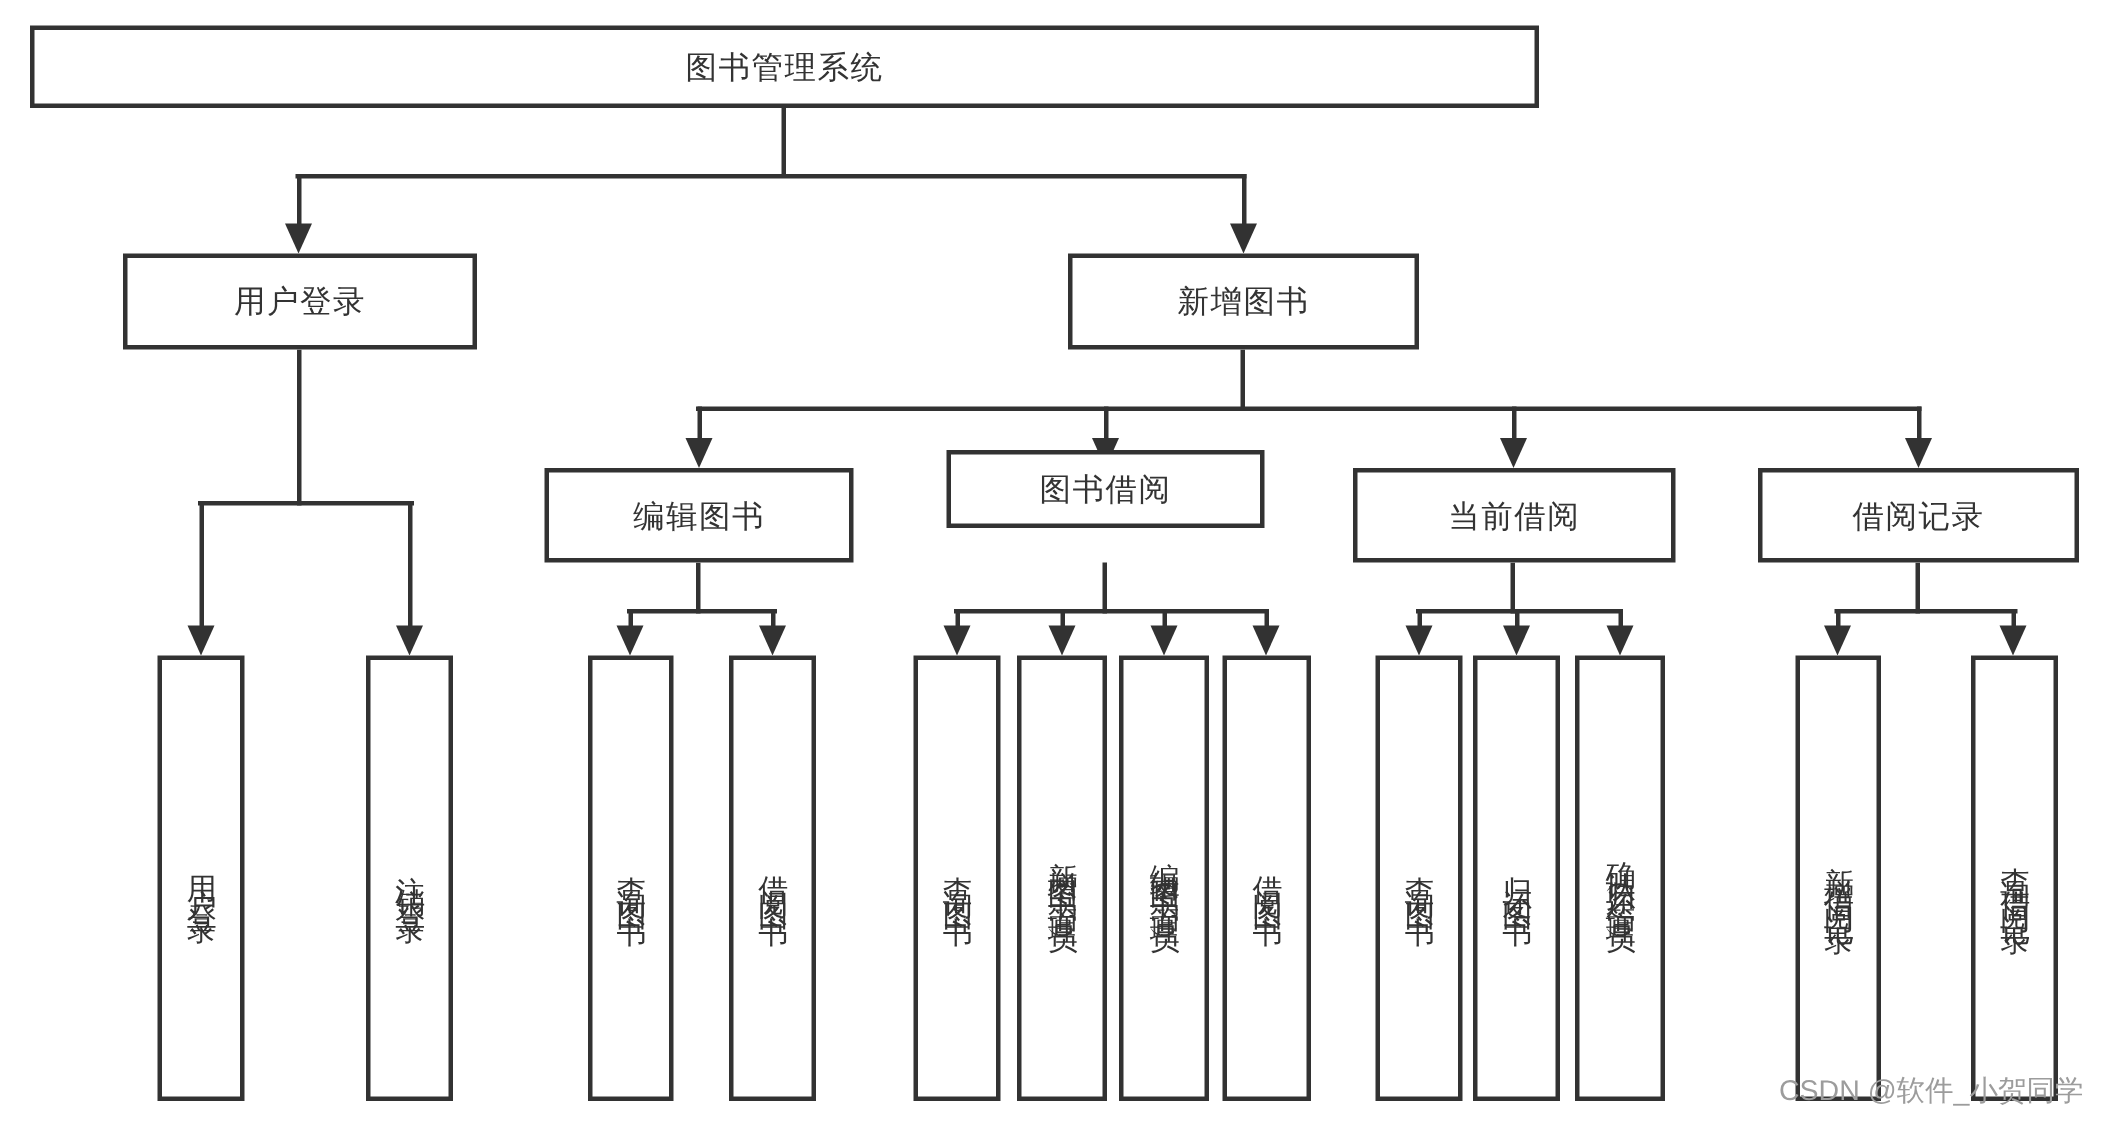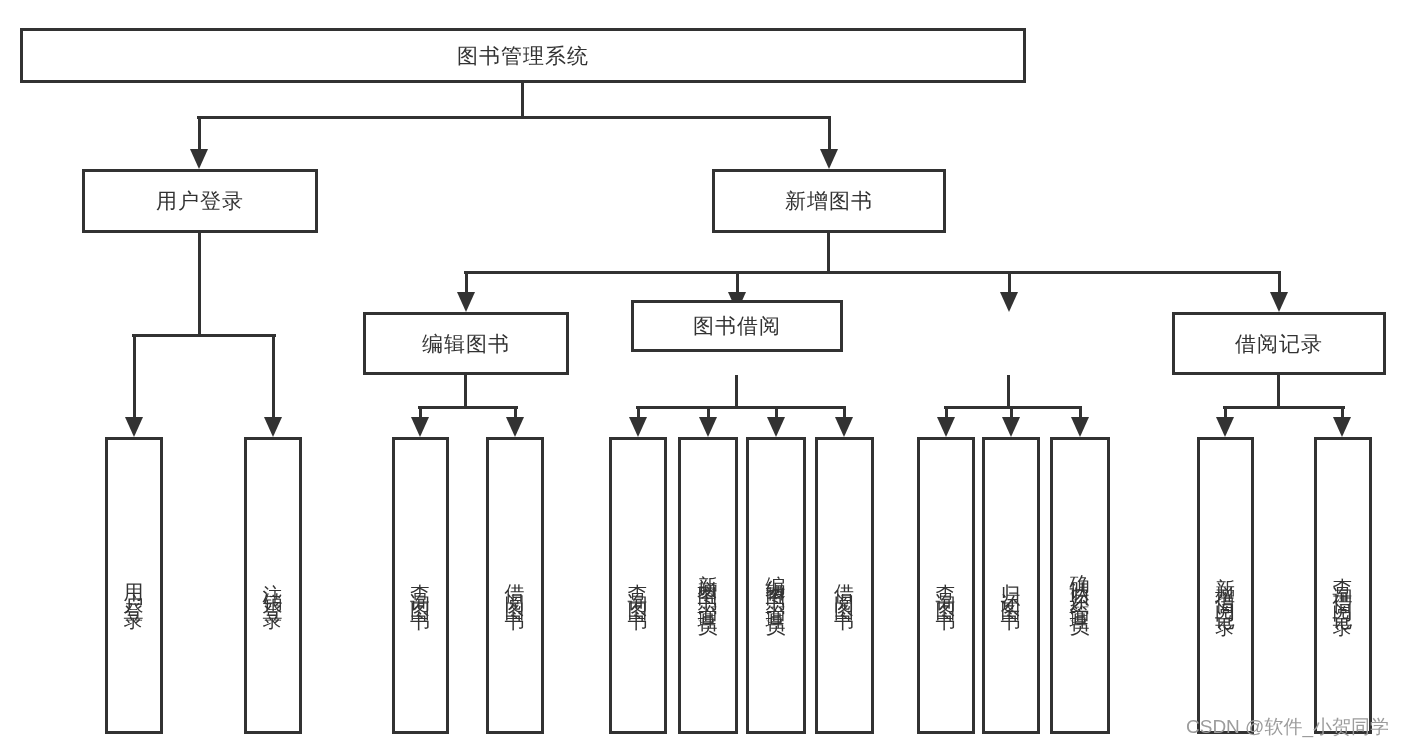"图书管理系统" div.box { top: 28px -> 17px }
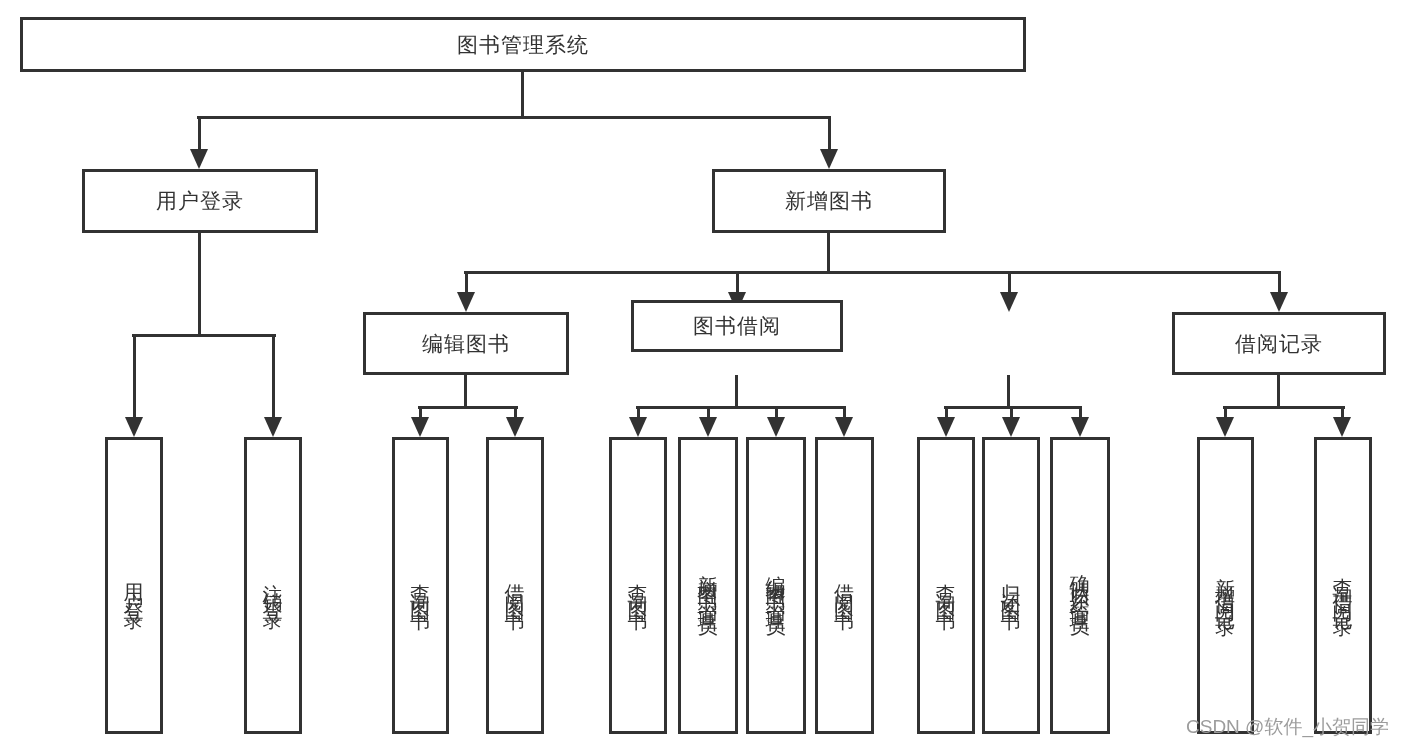"当前借阅" div.box { html: none -> <div> <span>当前借阅</span> </div> }
